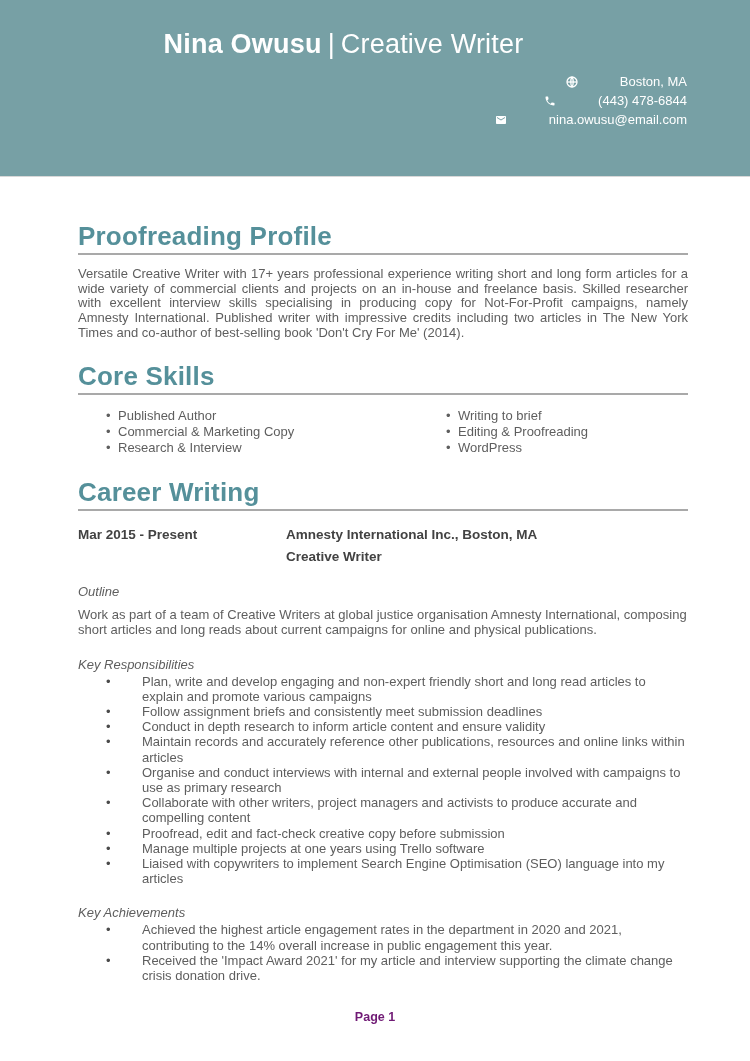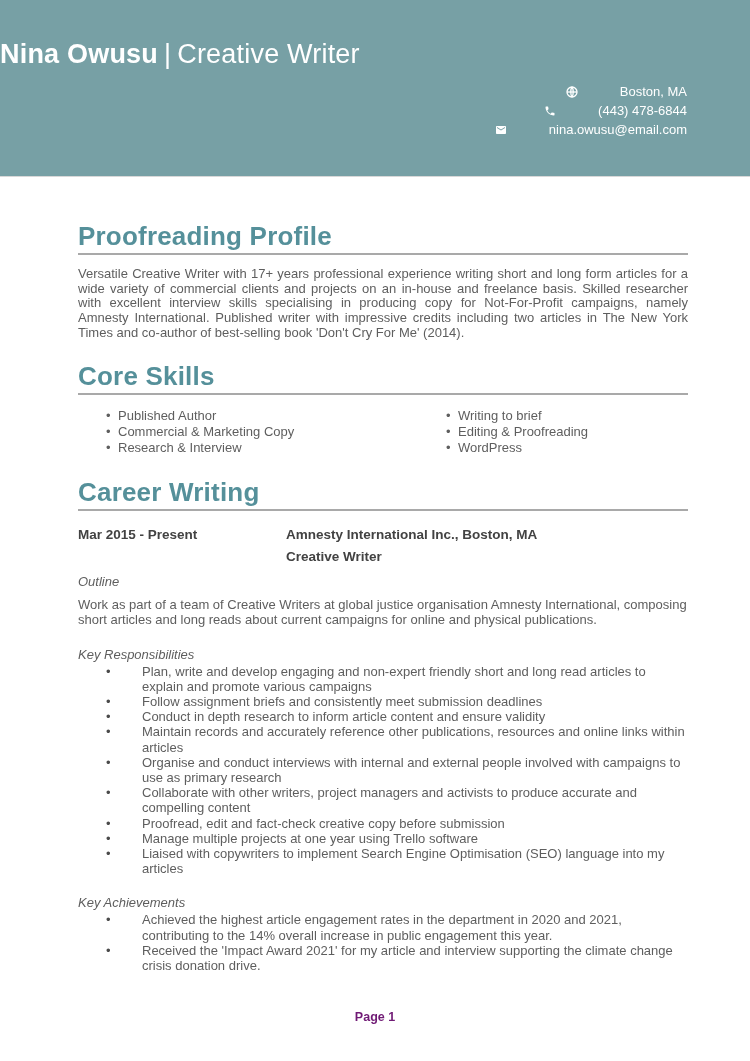"Nina Owusu | Creative Writer" .banner { padding: 37px 63px 0 0 -> 27px 63px 0 0; text-align: left -> center }
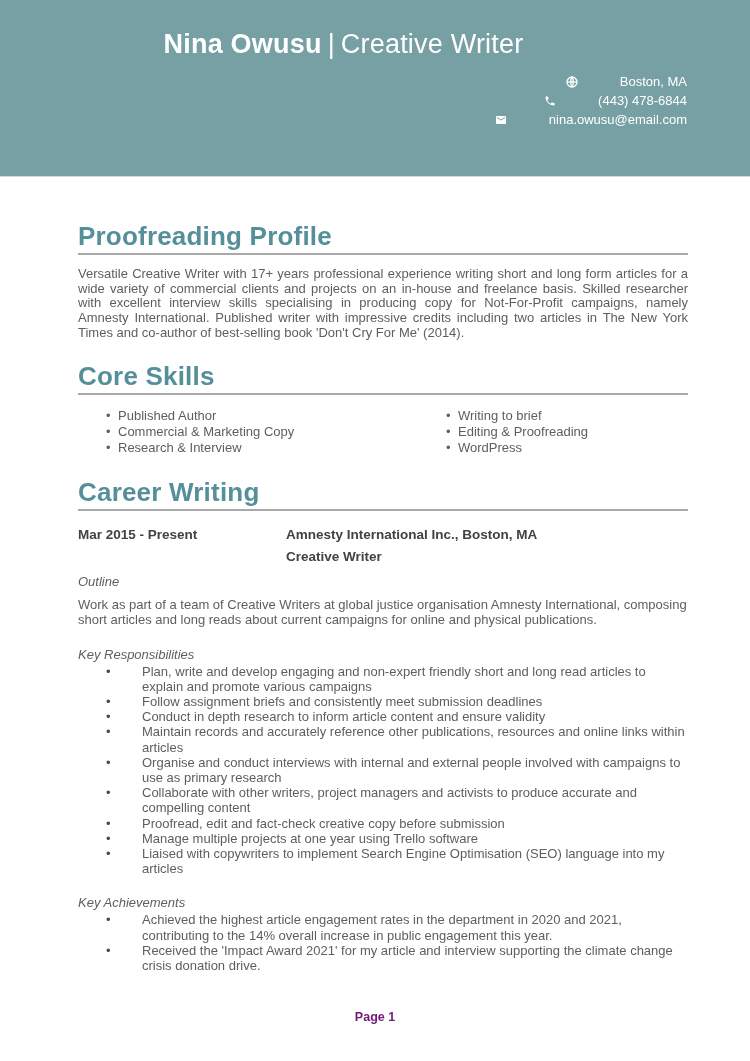"Outline" .outline-label { margin-top: 10px -> 20px }
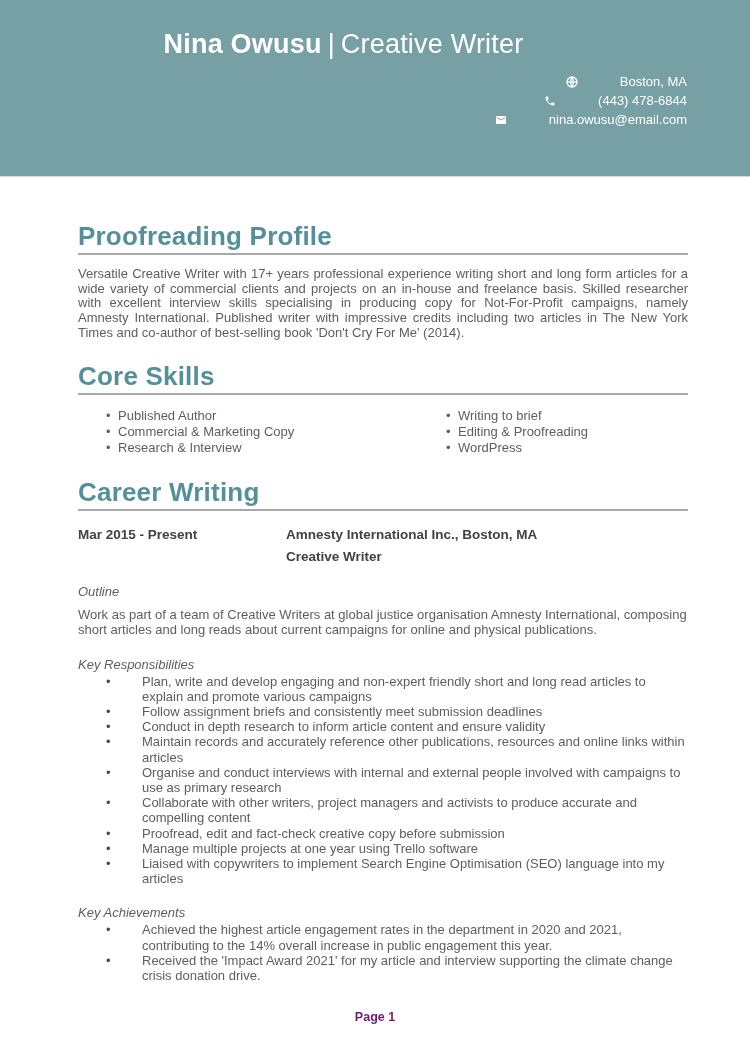"Manage multiple projects at one" li { text: year -> years }
